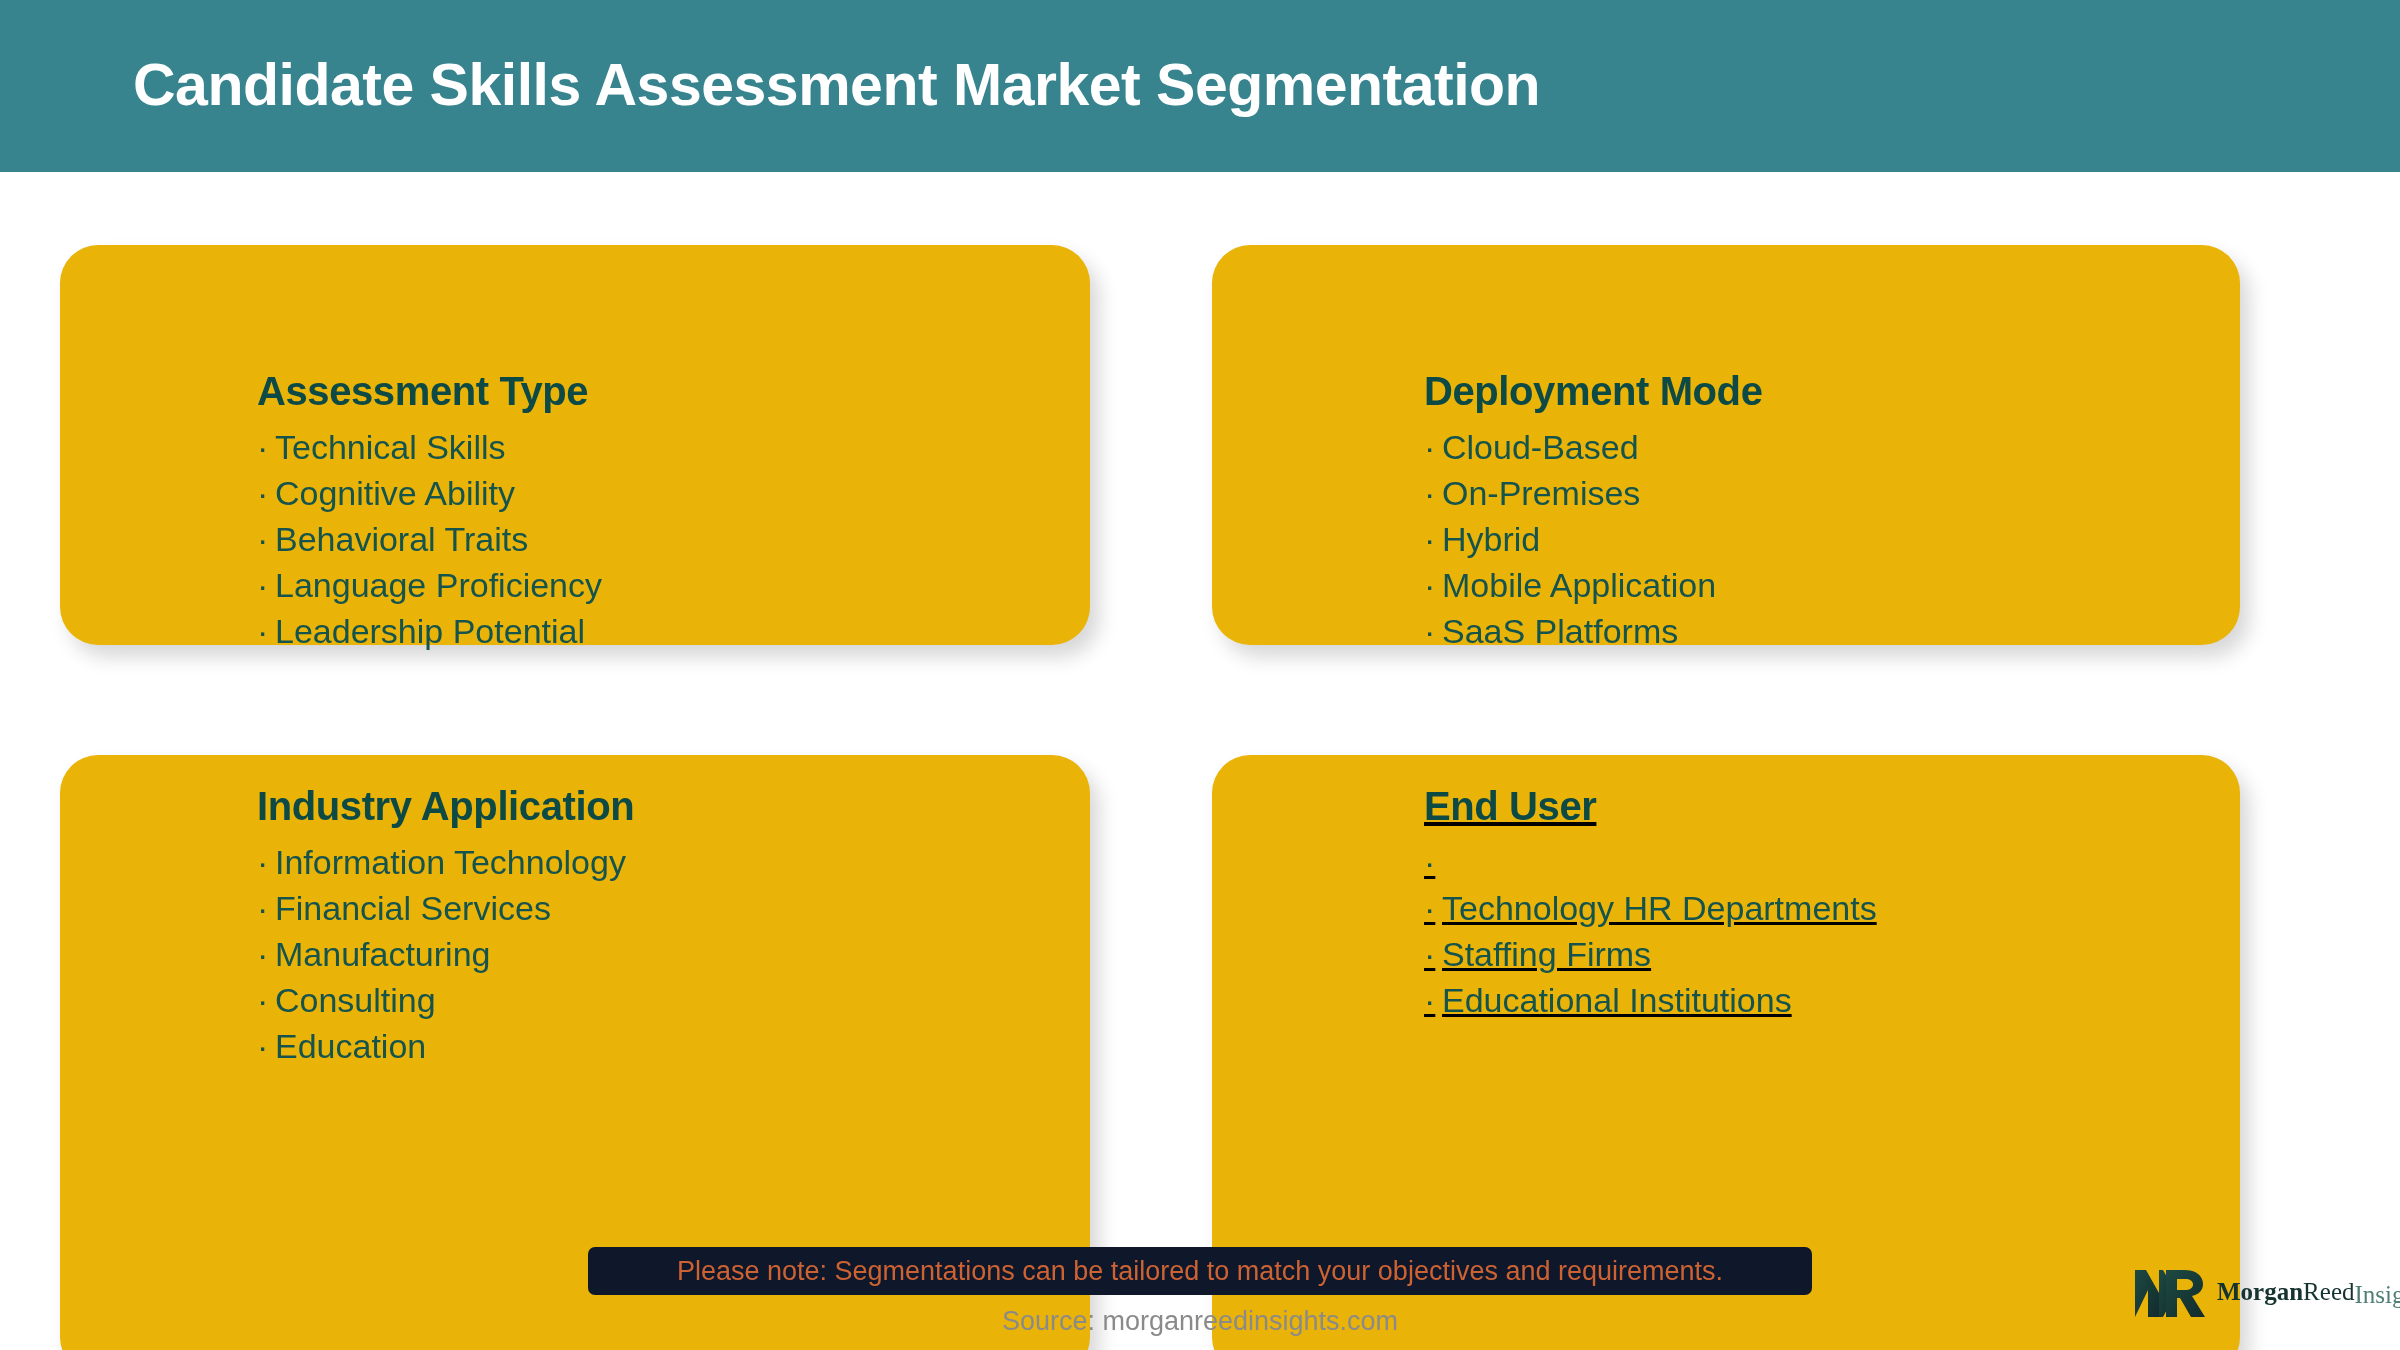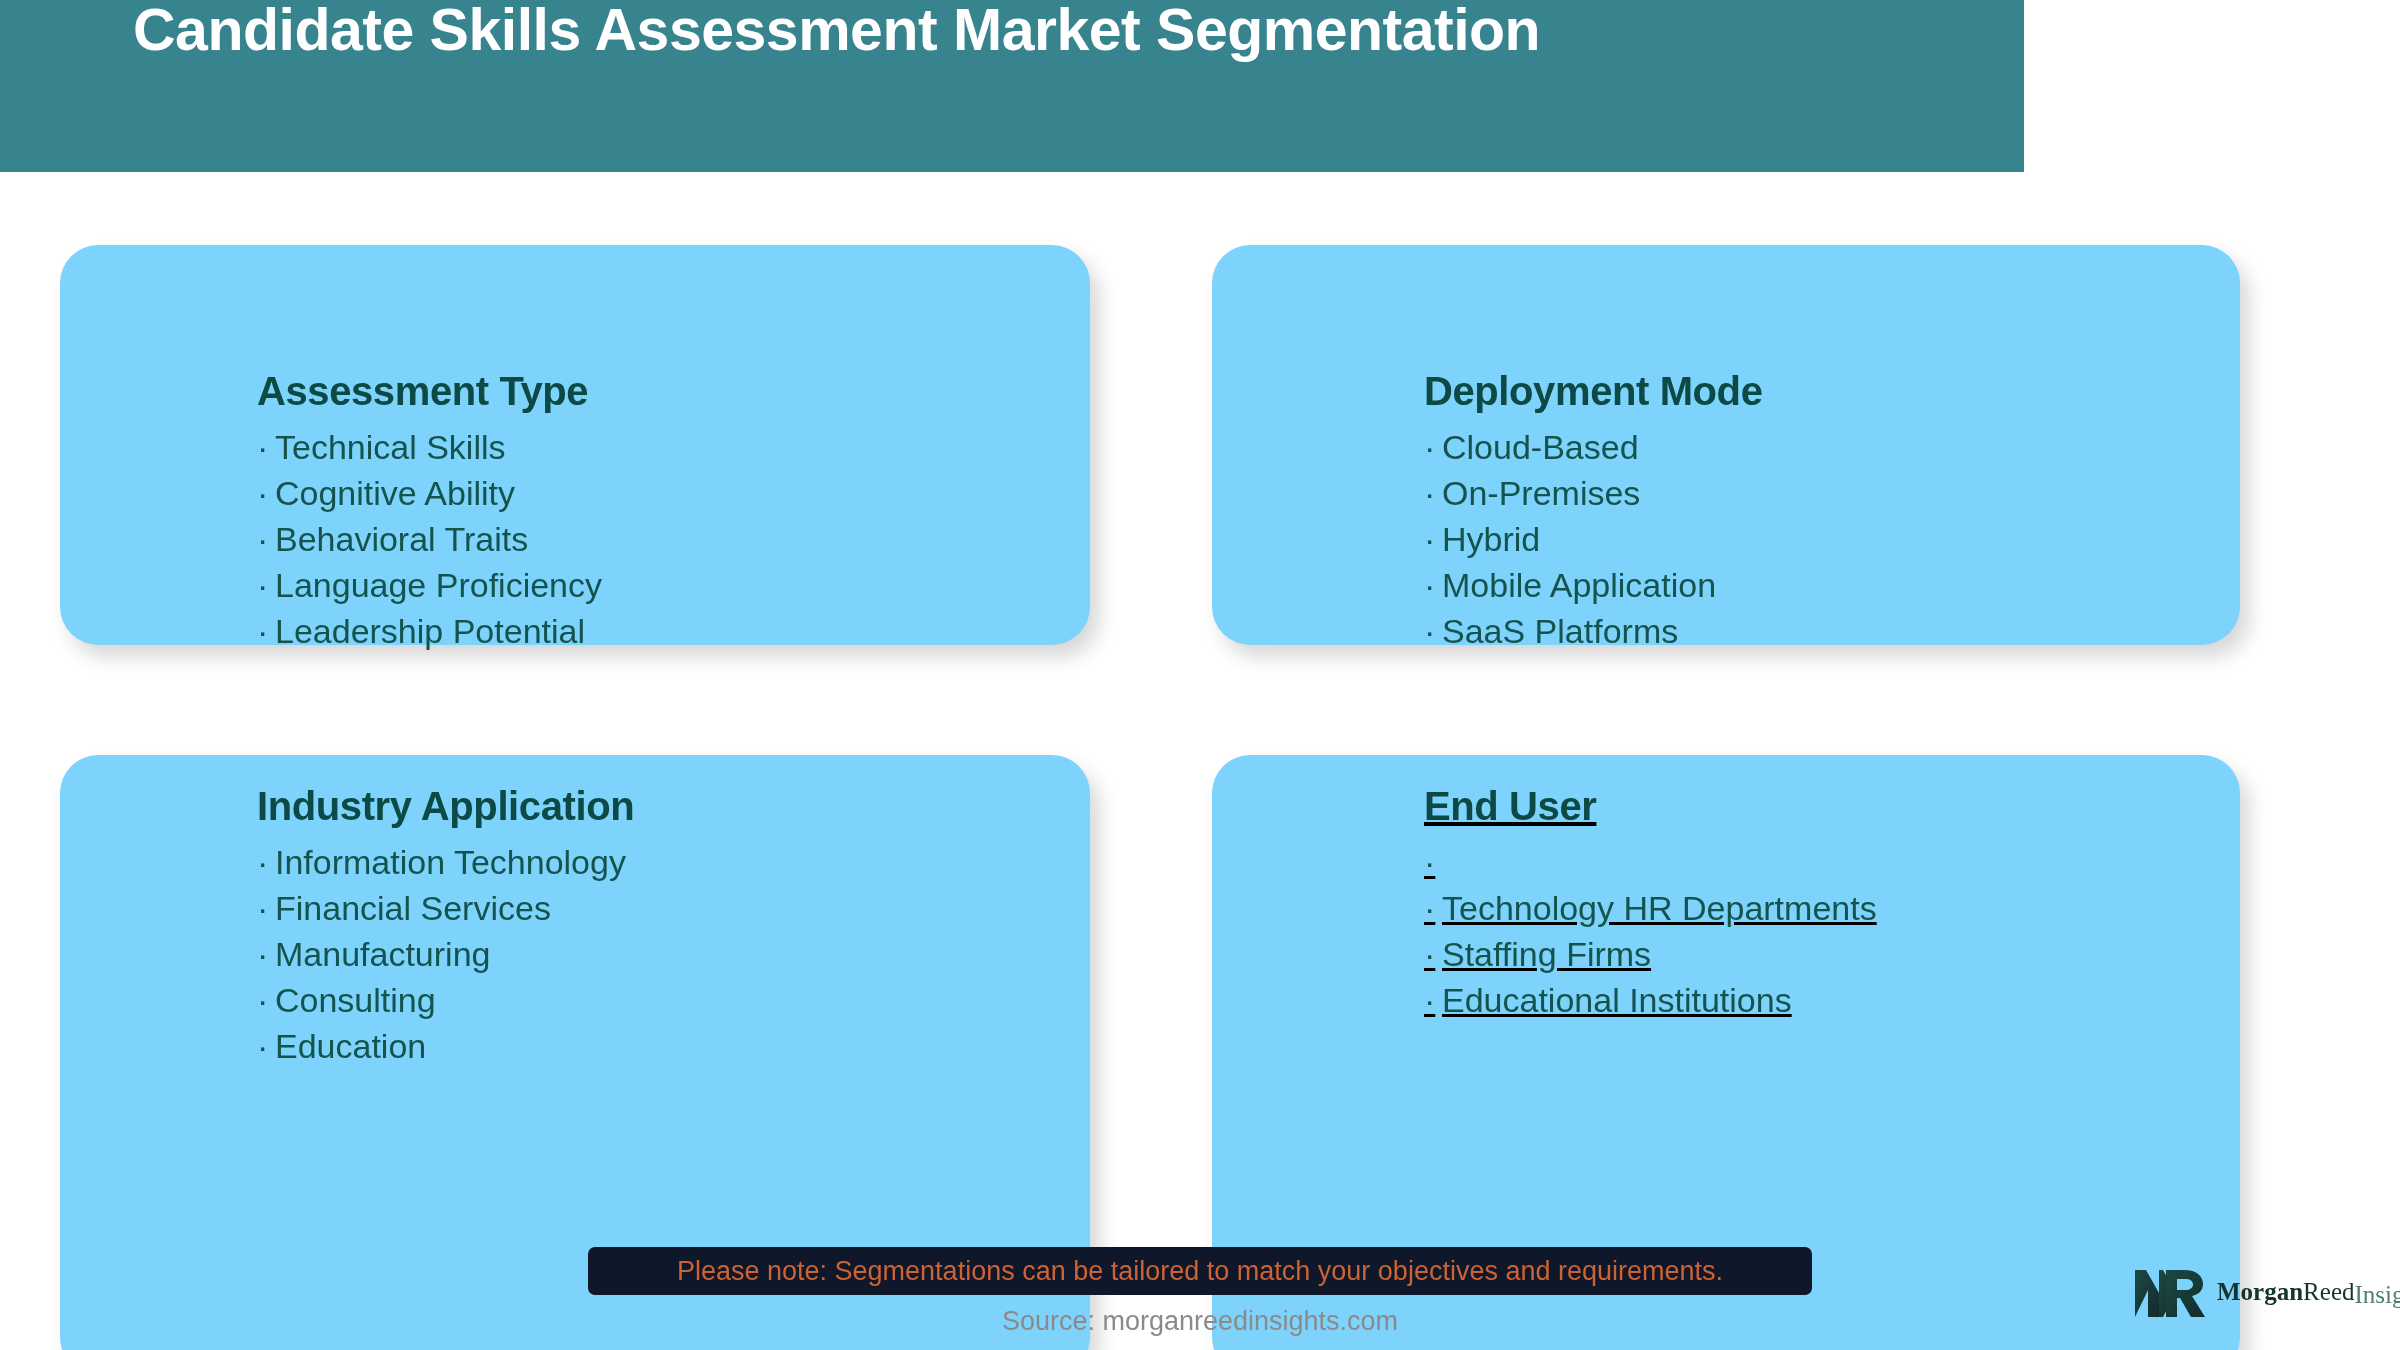"Candidate Skills Assessment Market" .header-bar { align-items: none -> center; width: 2024px -> 2400px }
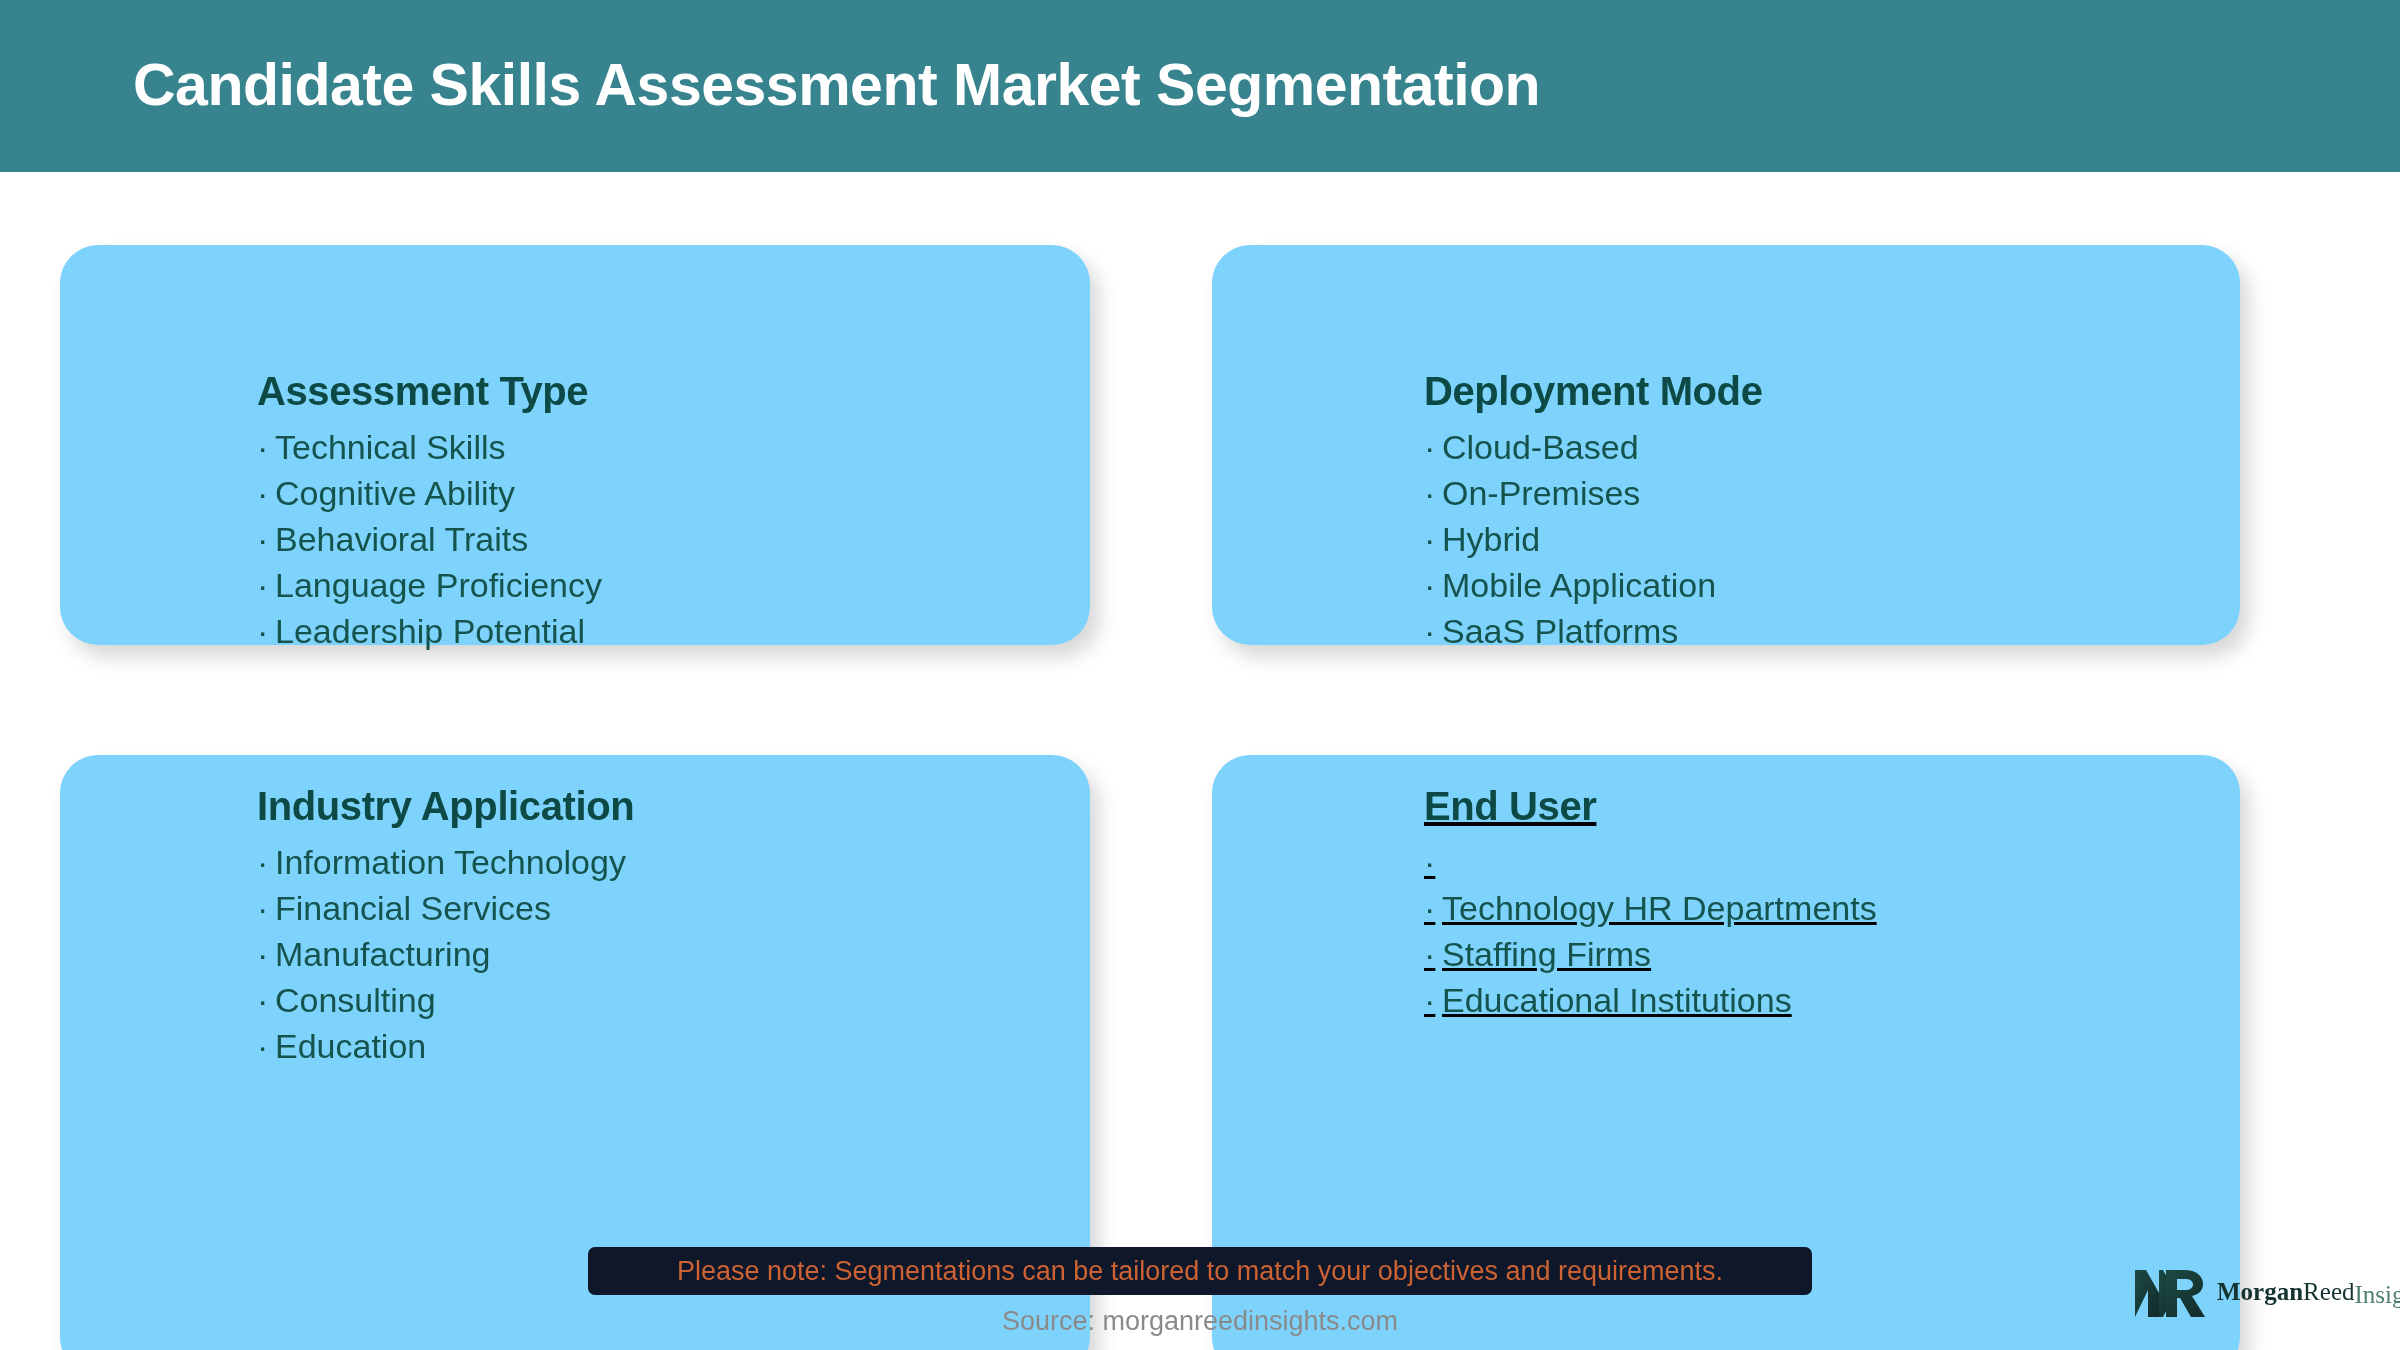"Assessment Type" .card { background: #7dd3fc -> #eab308 }
